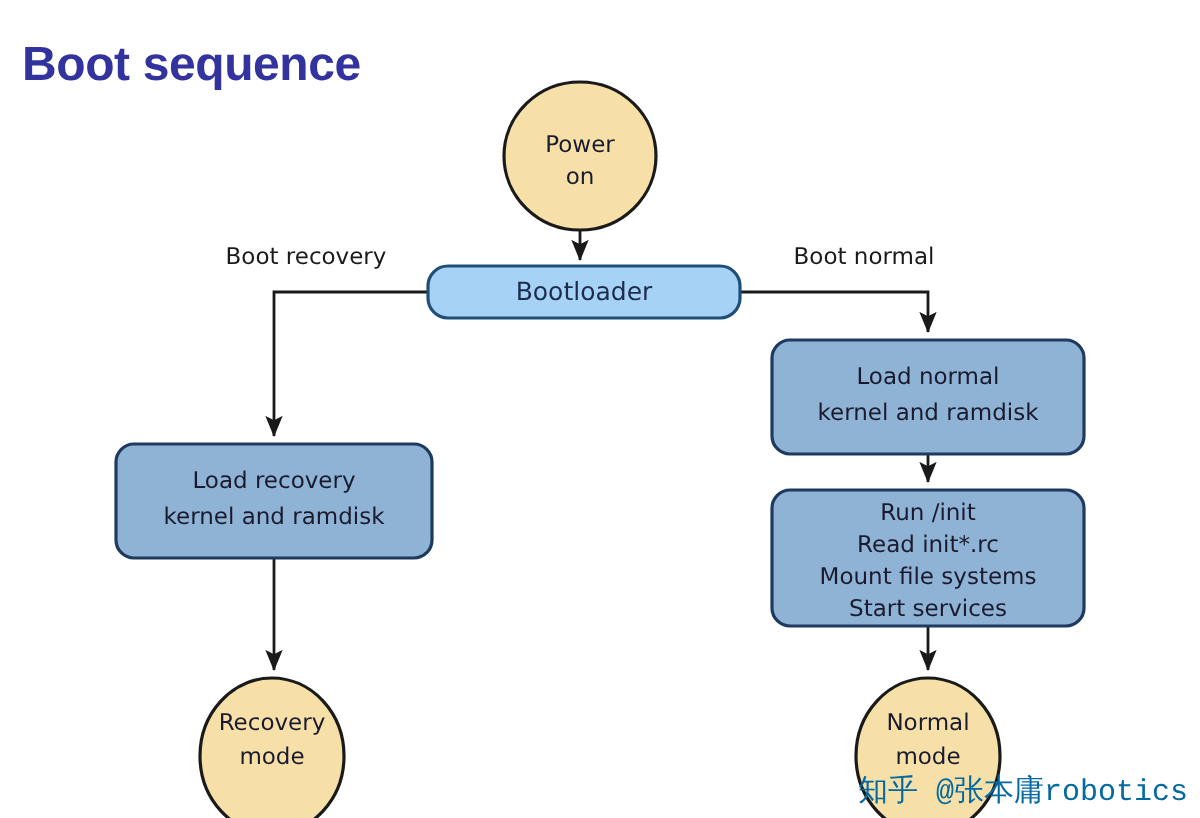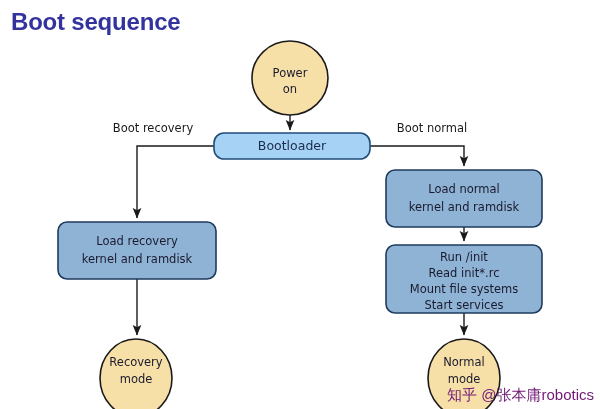"Boot sequence" #page-title { top: 8px -> 19px }
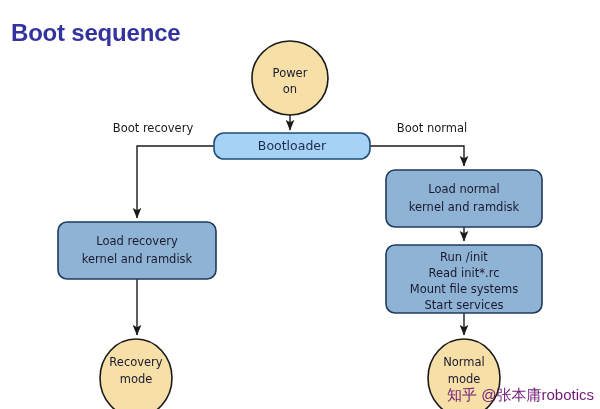"知乎 @张本庸robotics" .watermark { color: #701a75 -> #0369a1; font-family: Liberation Sans, sans-serif -> Liberation Mono, monospace }
